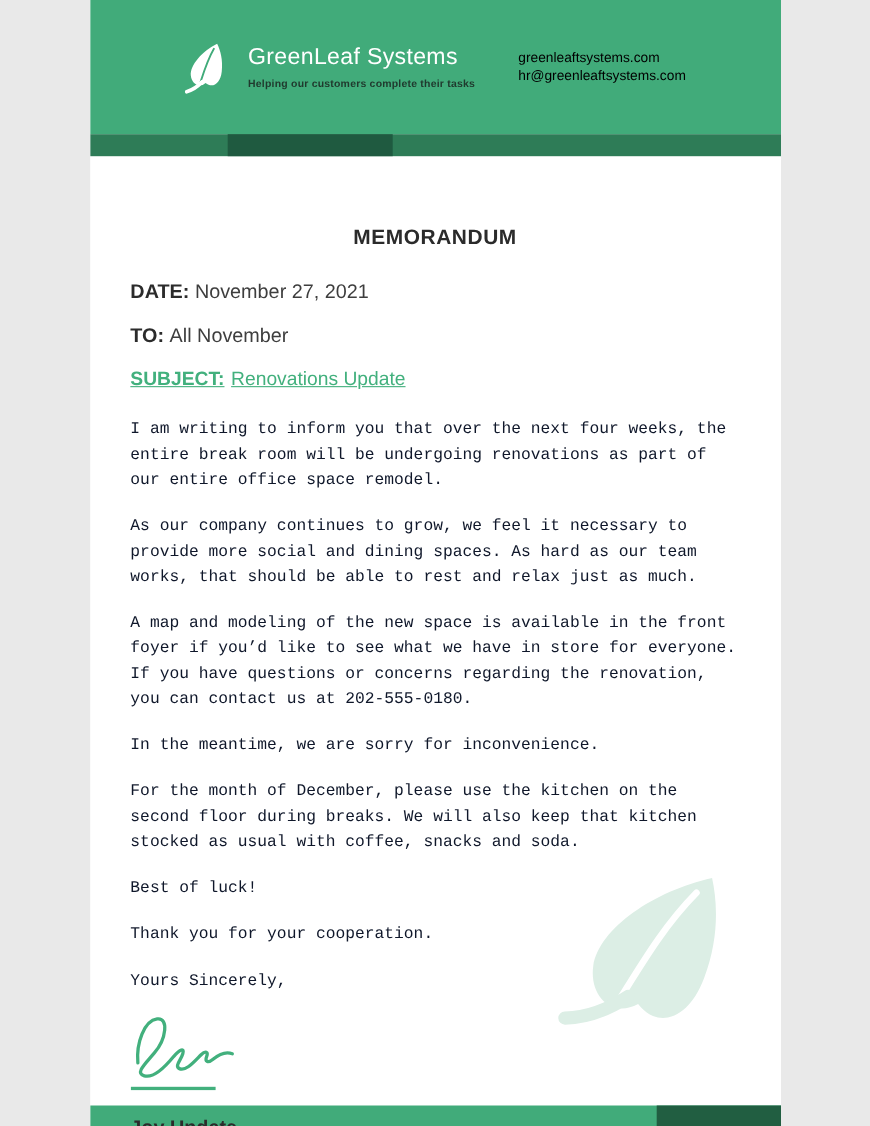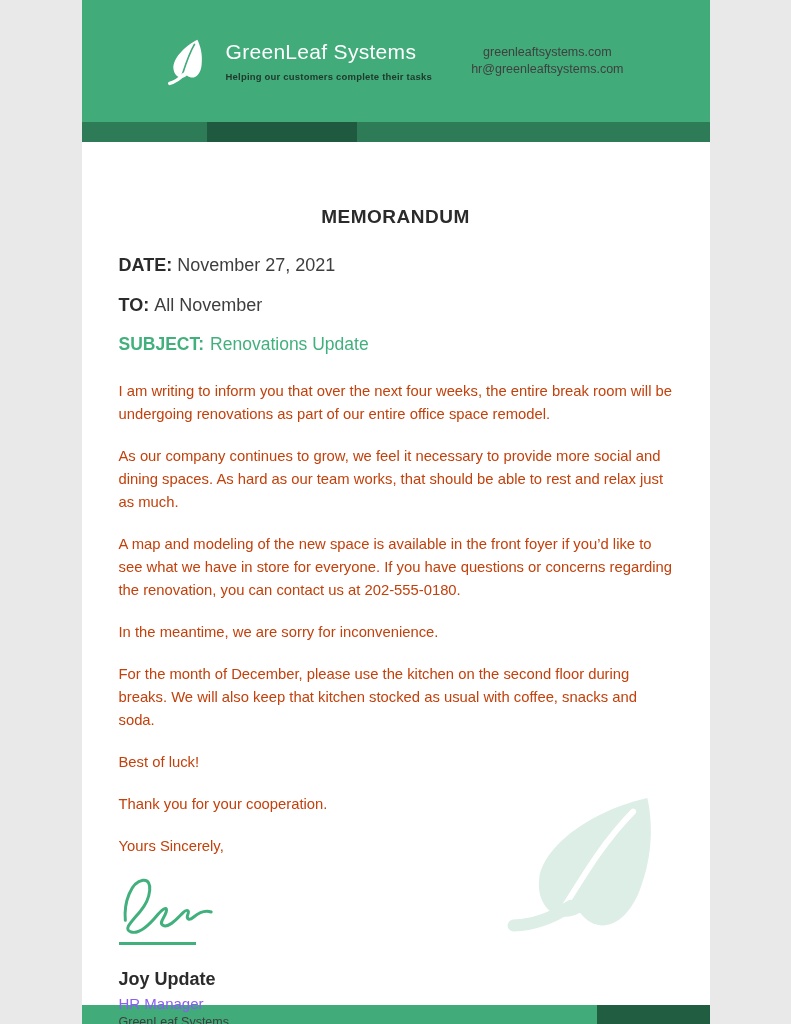"greenleaftsystems.com" .contact { color: #404040 -> #000000; text-align: center -> left }
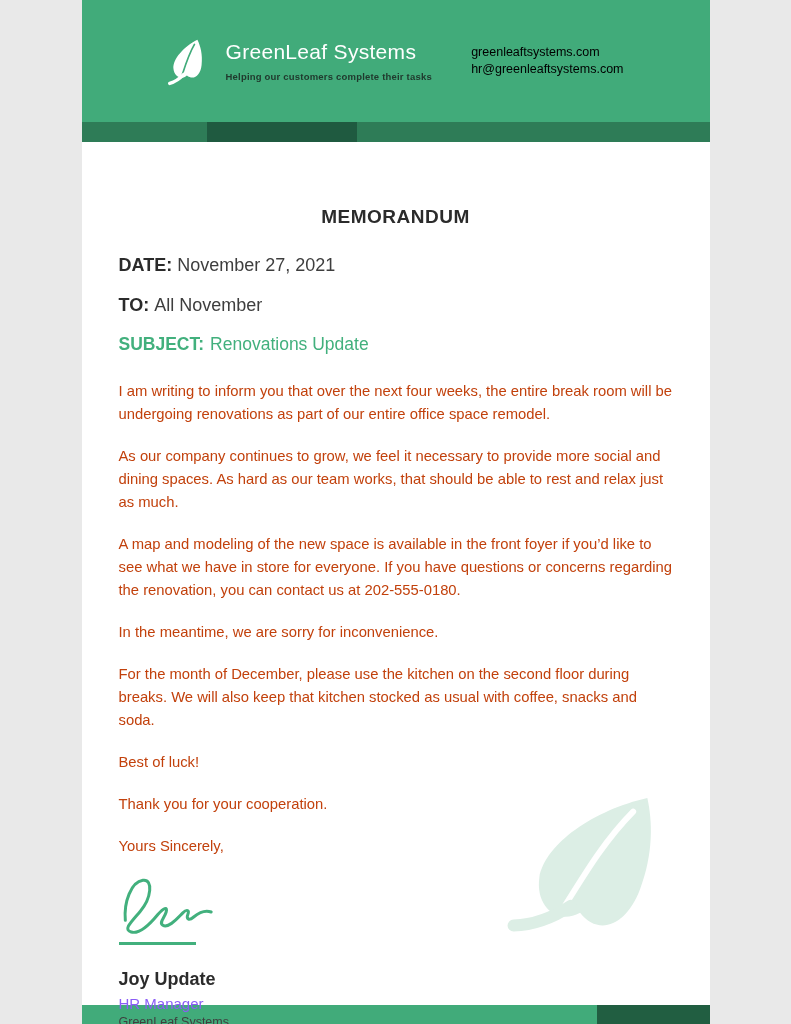"SUBJECT: Renovations Update" .subject-line { text-decoration: none -> underline }
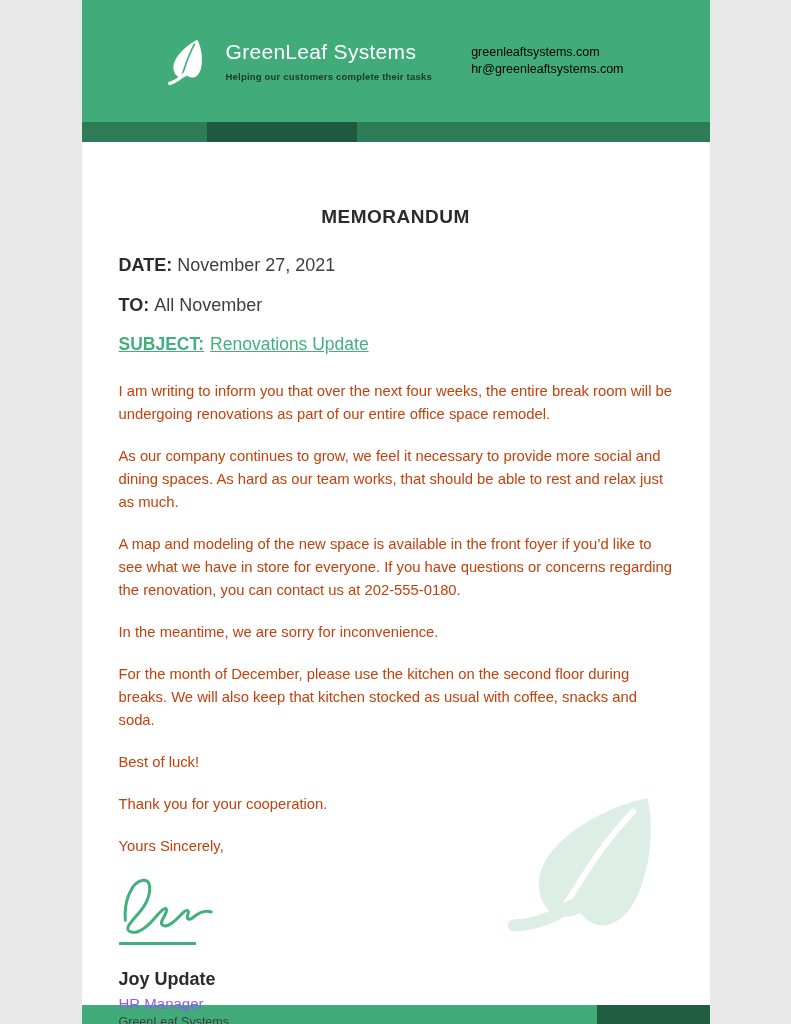"I am writing to inform" .body-p { color: #c2410c -> #0f172a; font-family: none -> Liberation Mono, monospace }
